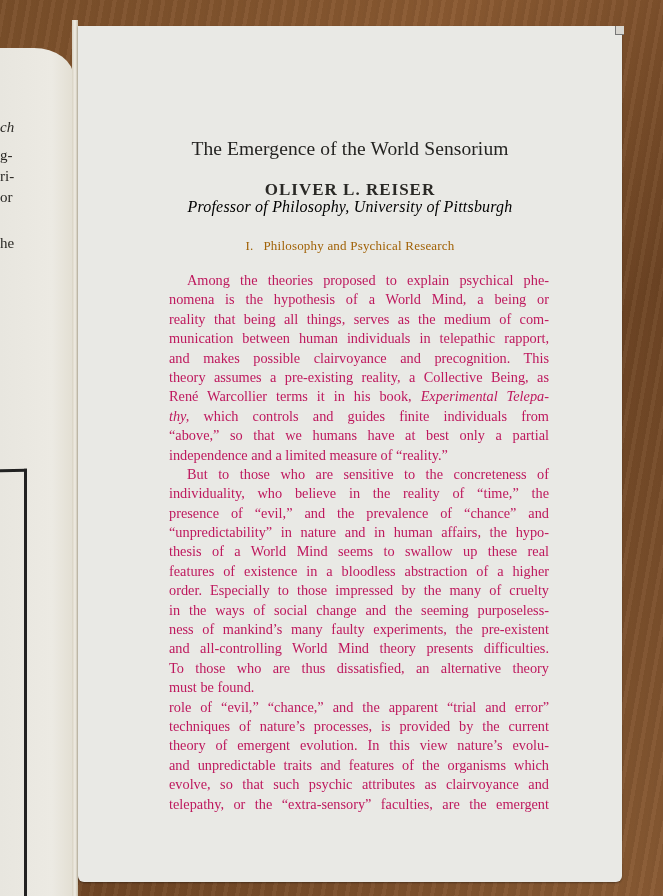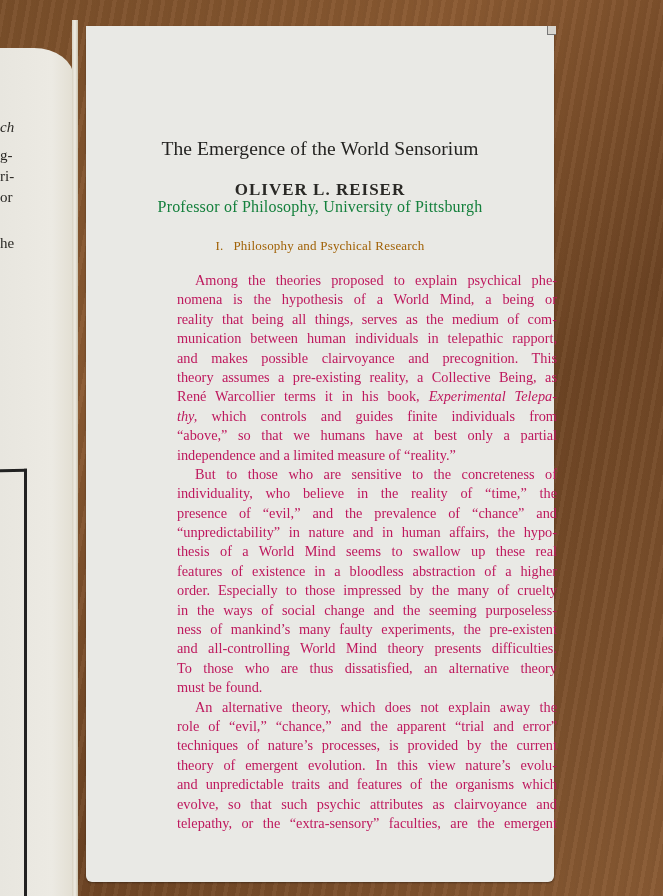"The Emergence of the World" .right-page { left: 86px -> 78px; width: 468px -> 544px }
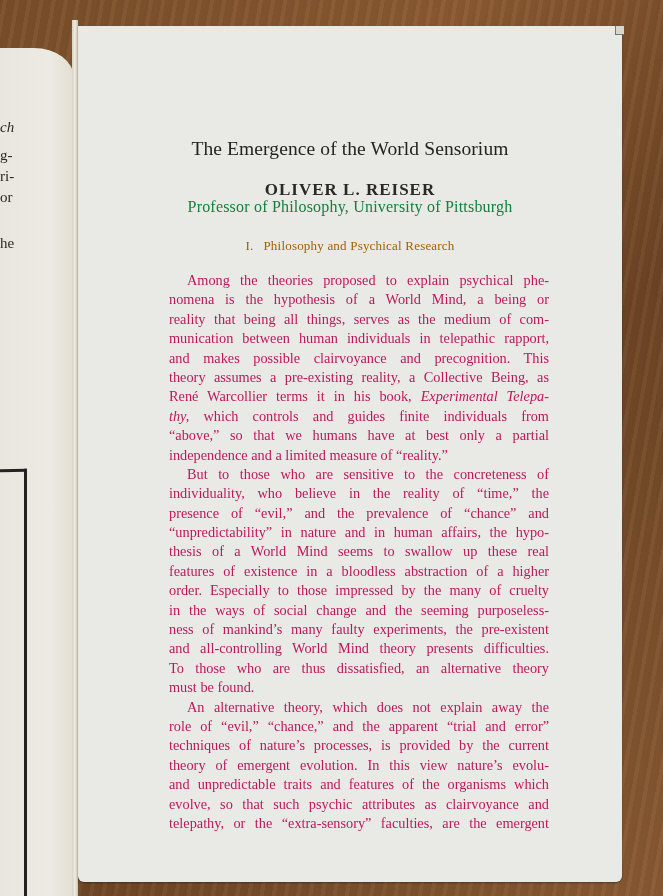"Professor of Philosophy, University of" .affiliation { color: #15803d -> #000000; font-style: none -> italic }
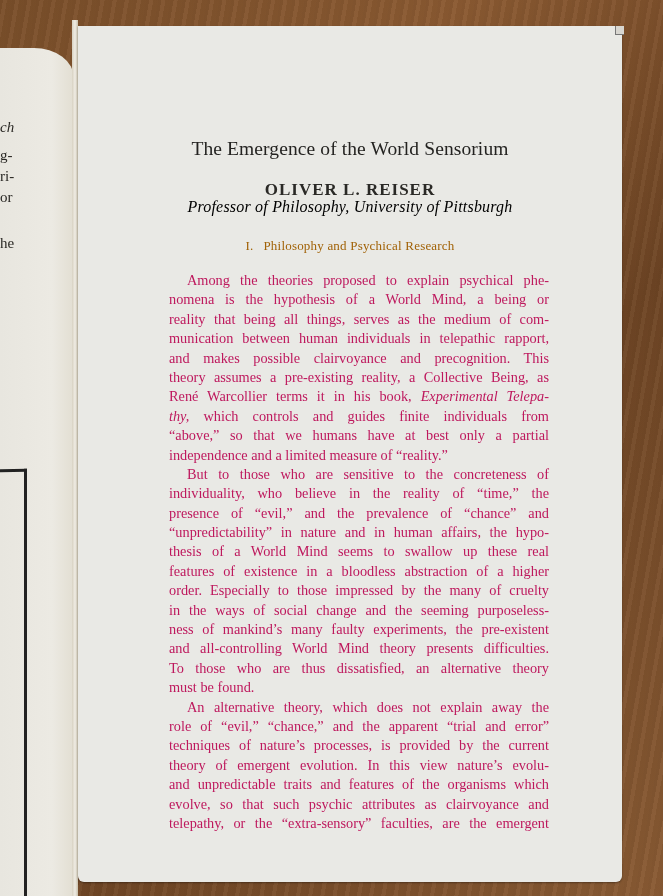"An alternative theory, which does" span.line { html: <span>An alternative theory, which does not explain away the</span> -> none }
